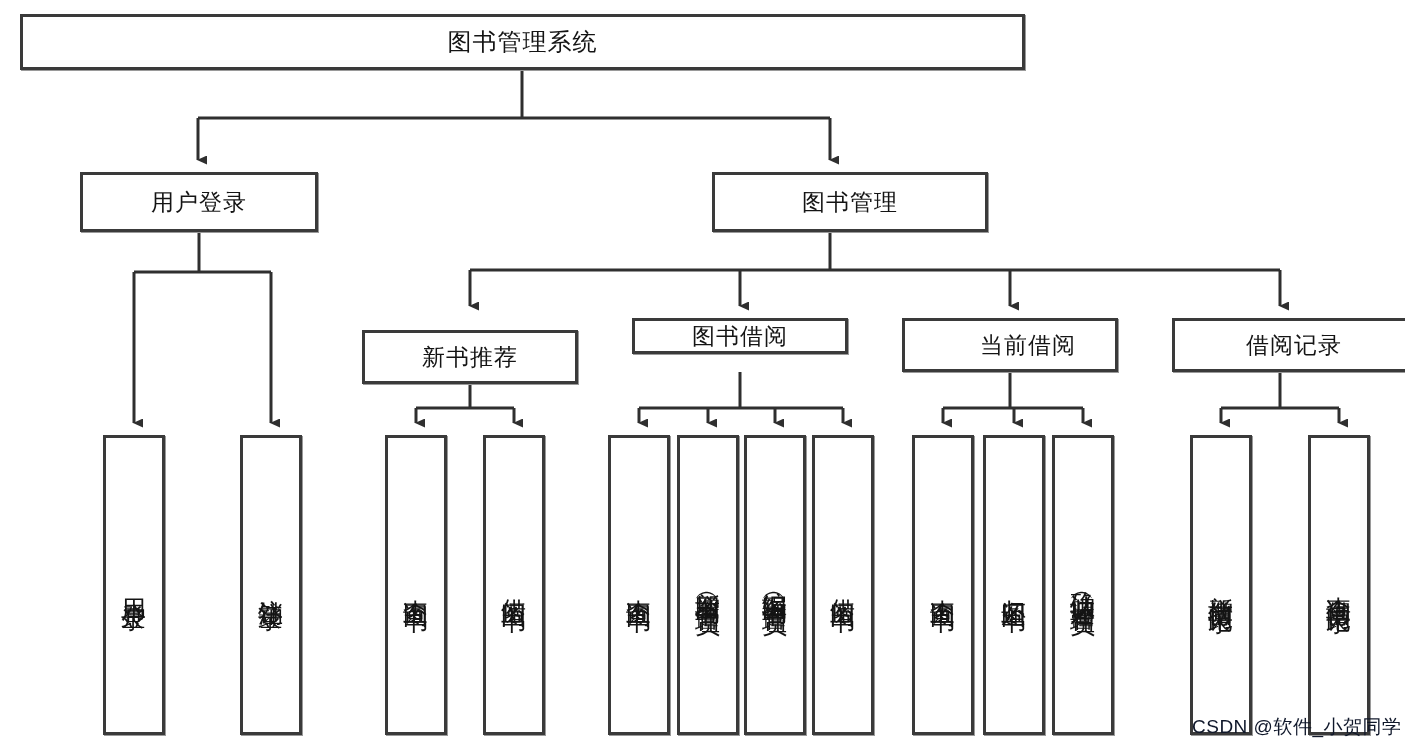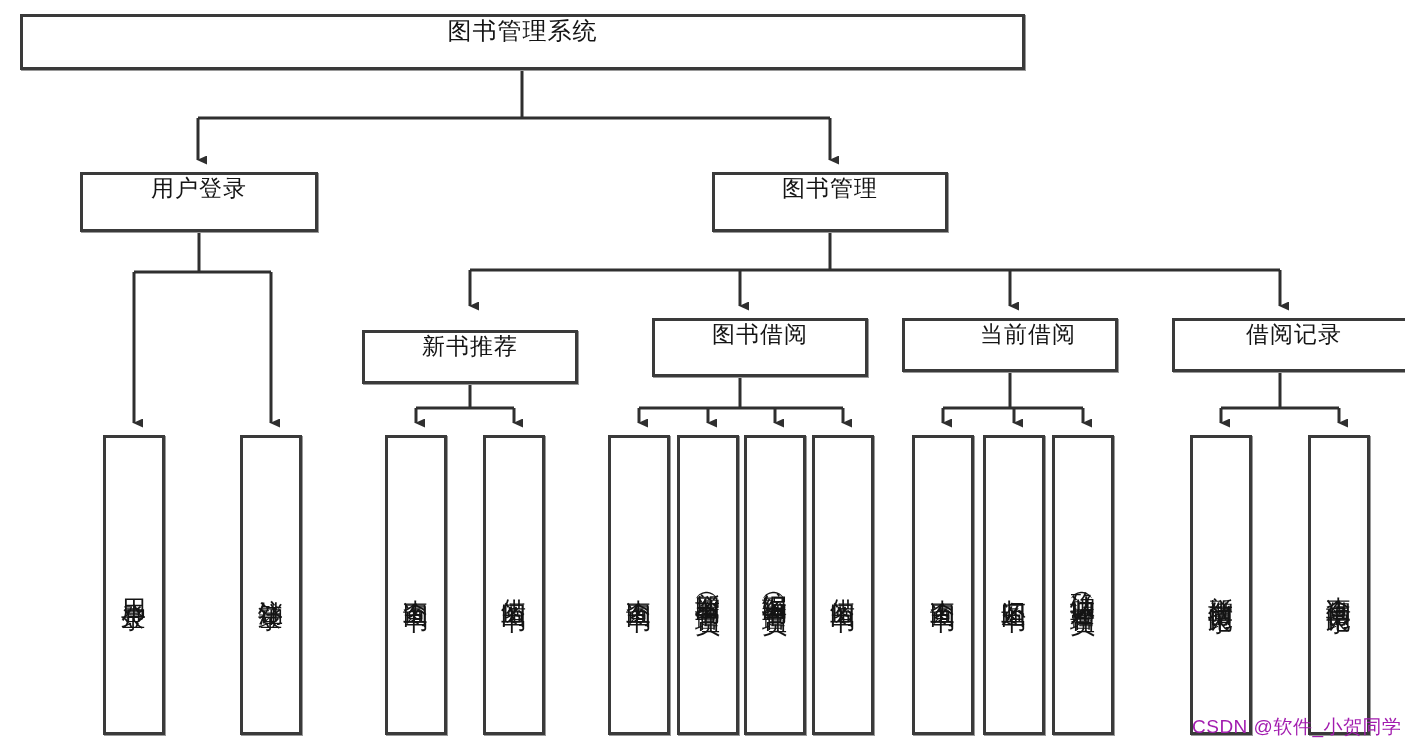"图书管理系统" .node { align-items: none -> center }
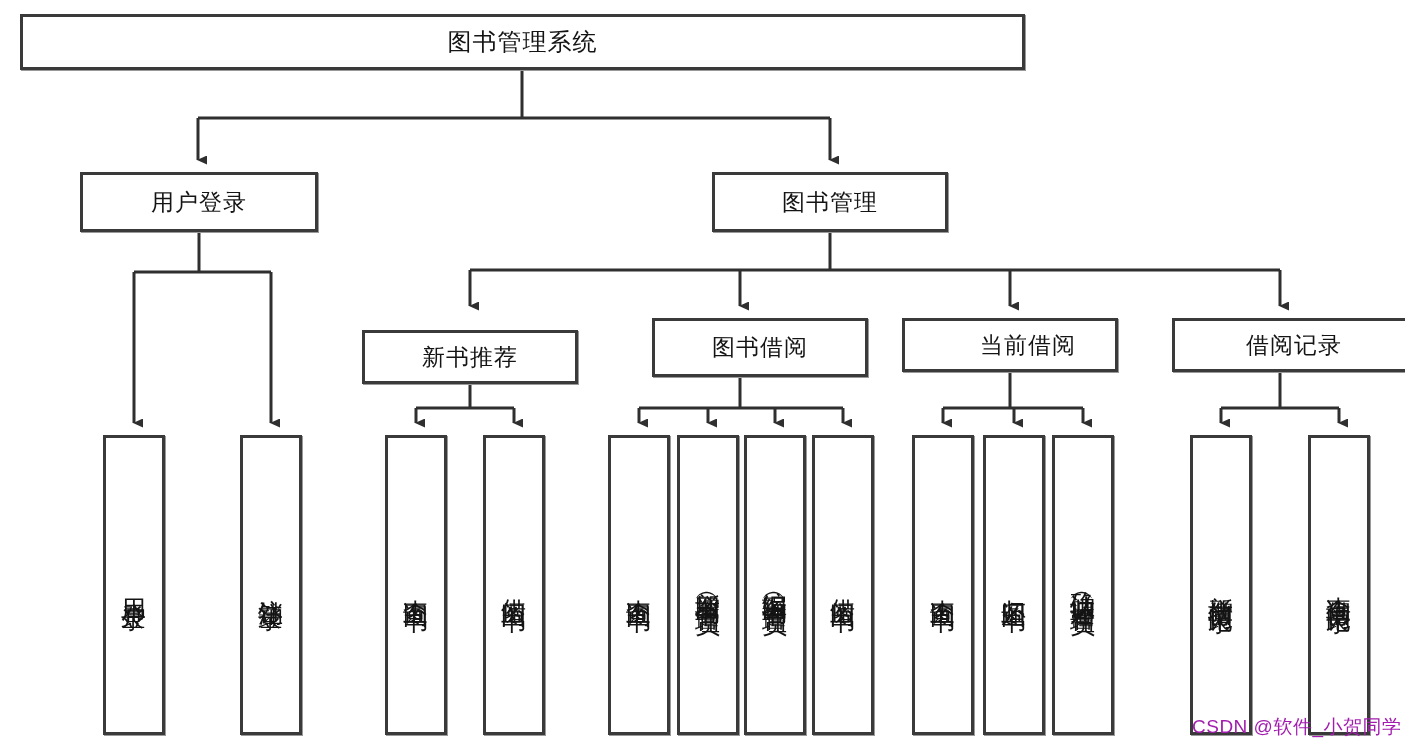"图书管理" div.node { width: 236px -> 276px }
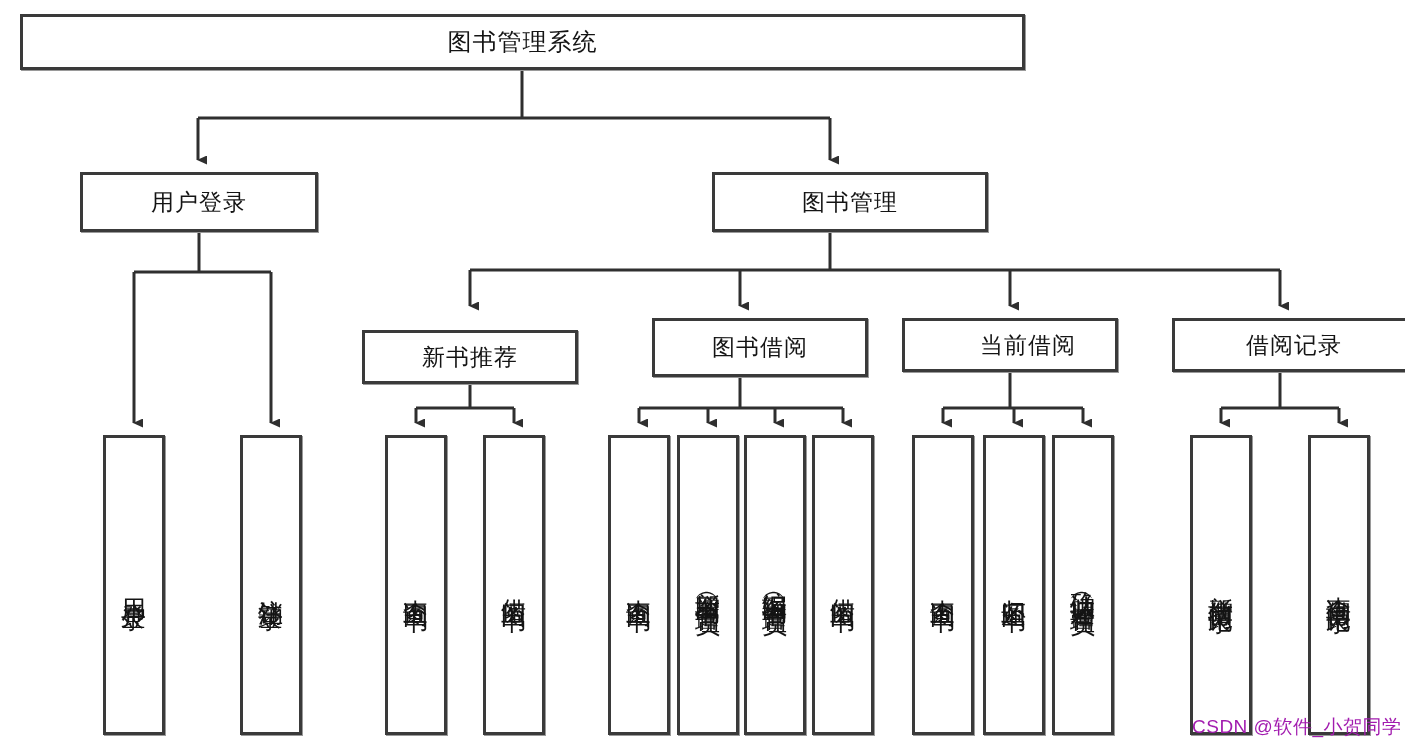"图书借阅" div.node { height: 59px -> 36px; margin-left: 20px -> none }
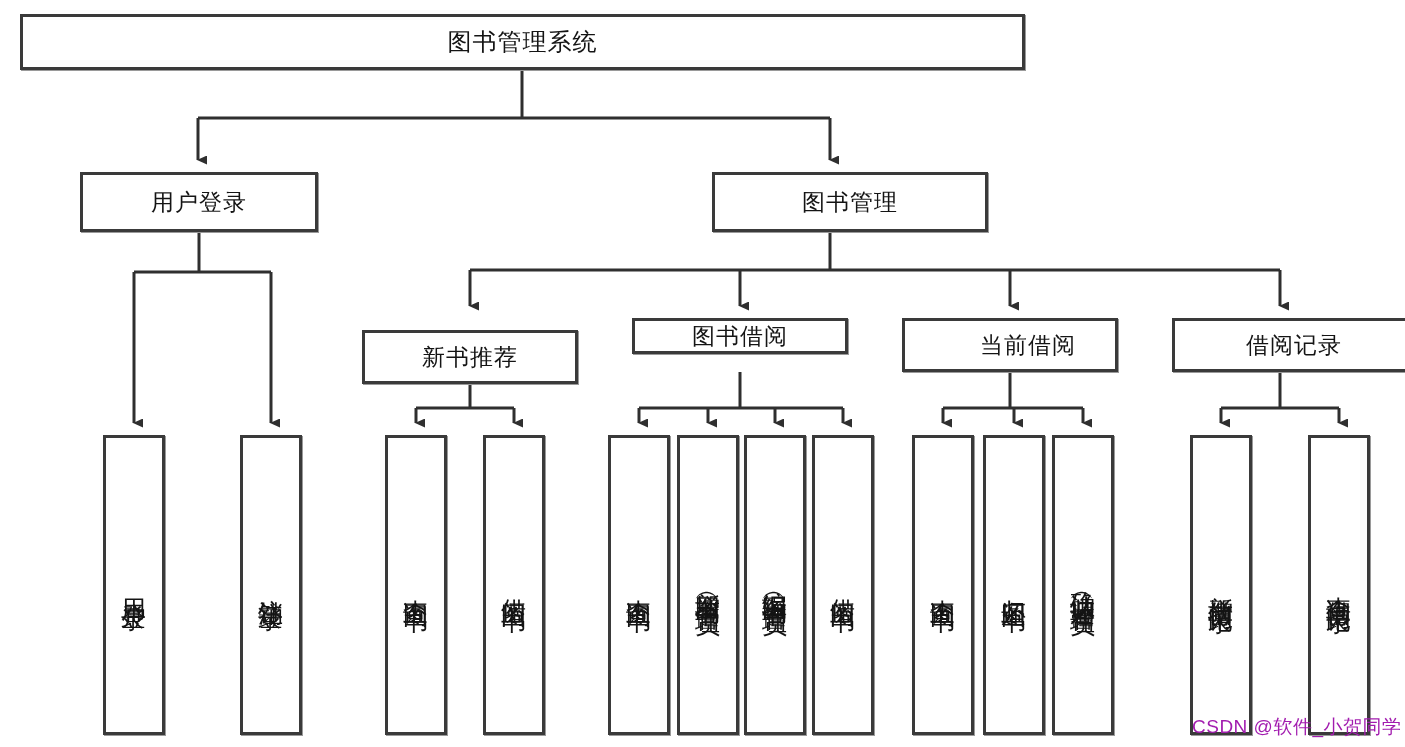"CSDN @软件_小贺同学" .watermark { color: #a21caf -> #0f172a }
